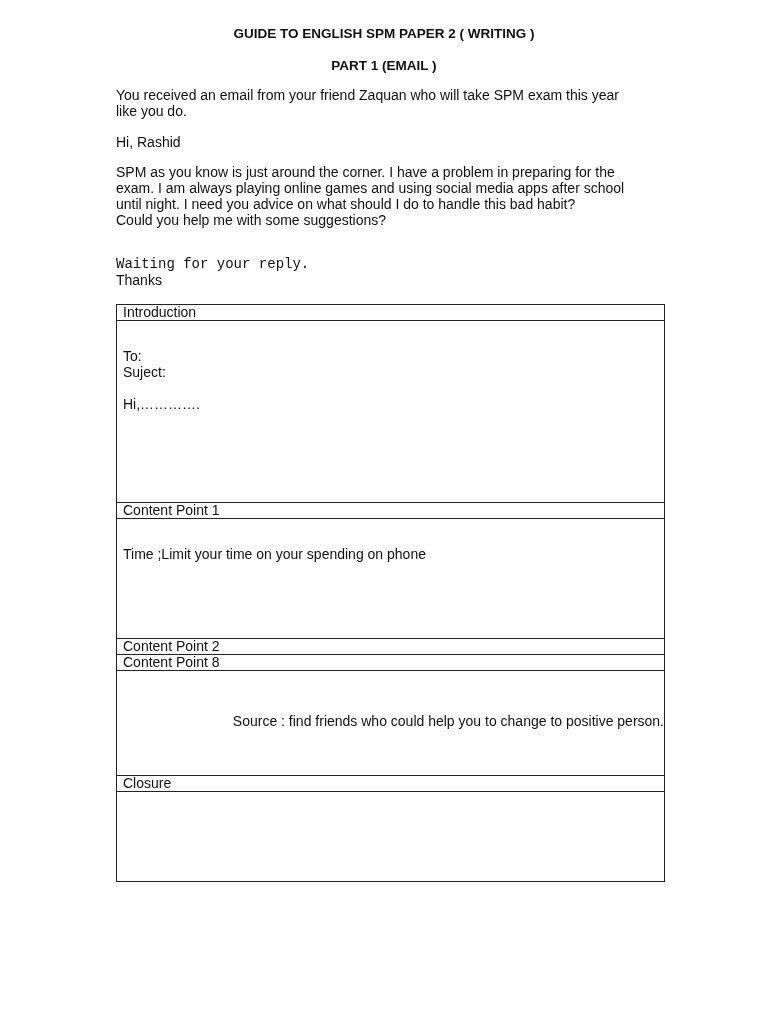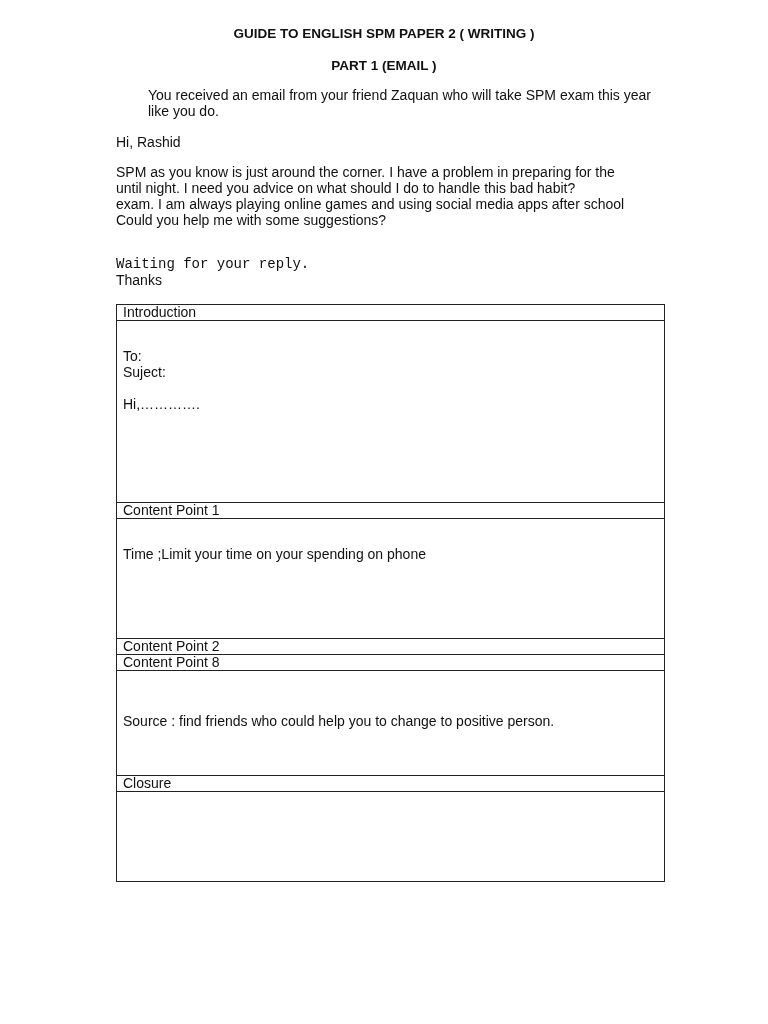"You received an email from" .p-intro { margin-left: 32px -> none }
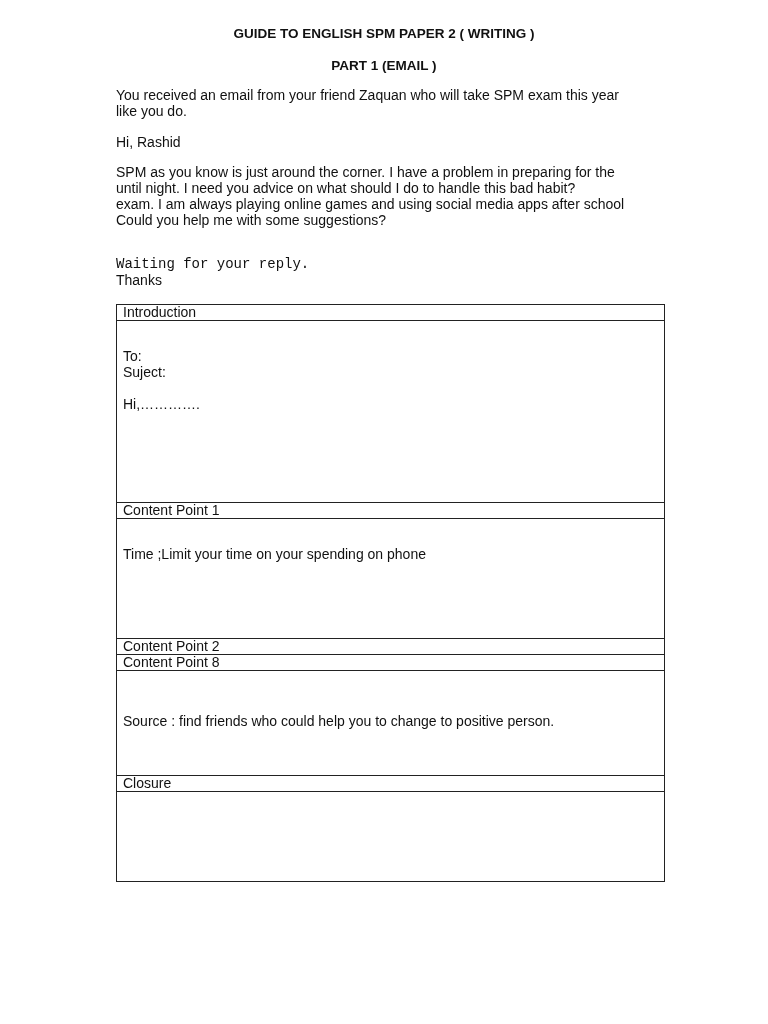"until night. I need you" span.line { order: before "exam. I am always playing" -> after "exam. I am always playing" }
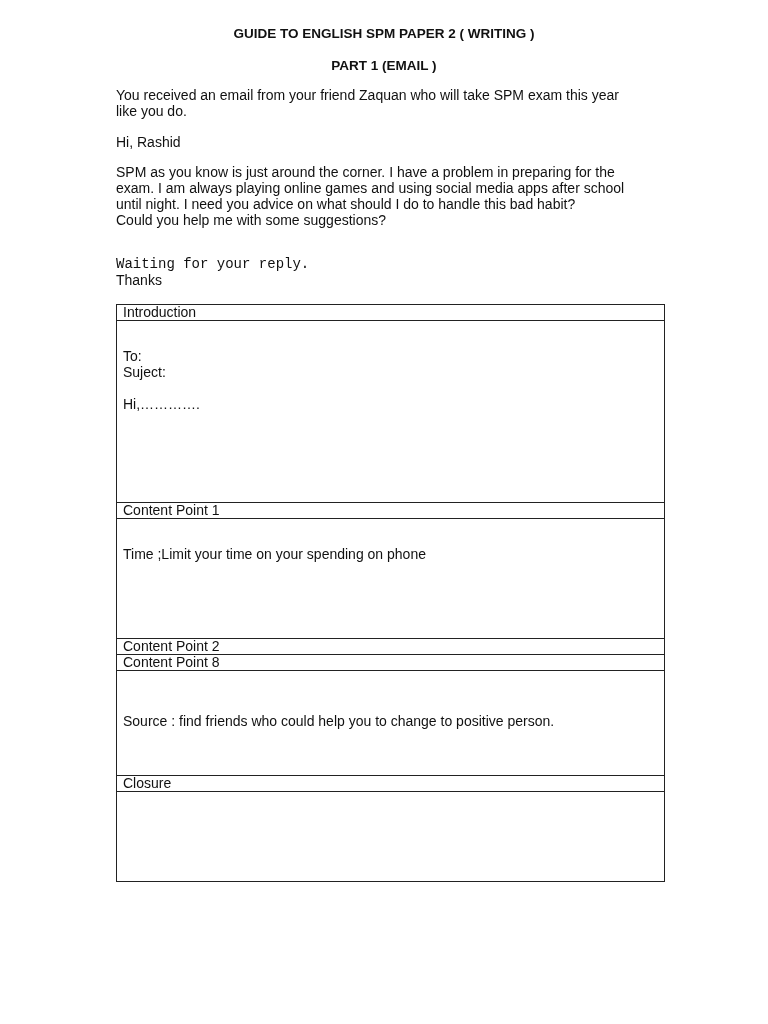"Source : find friends who" .b-c3 { text-align: none -> right }
